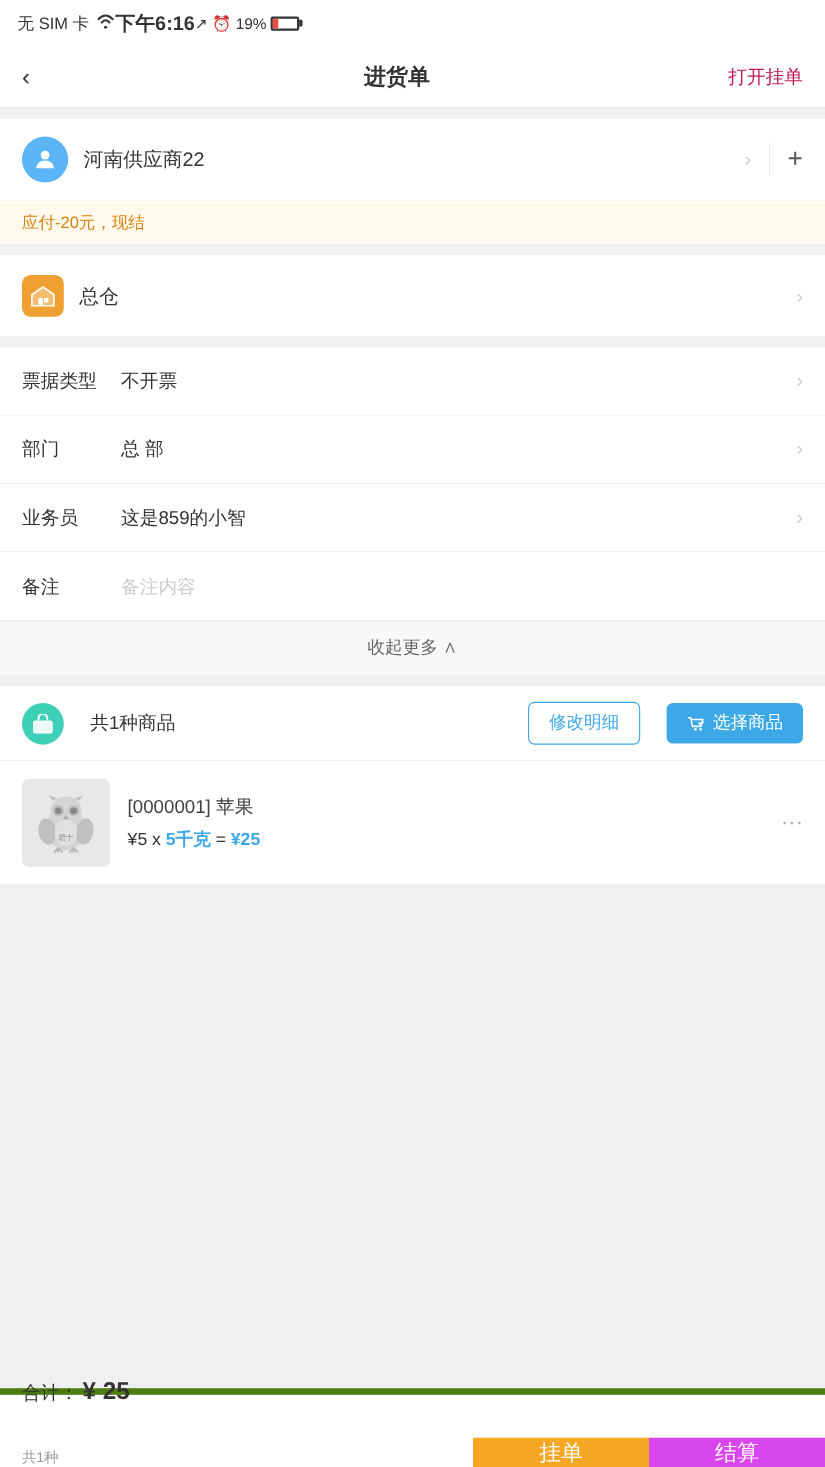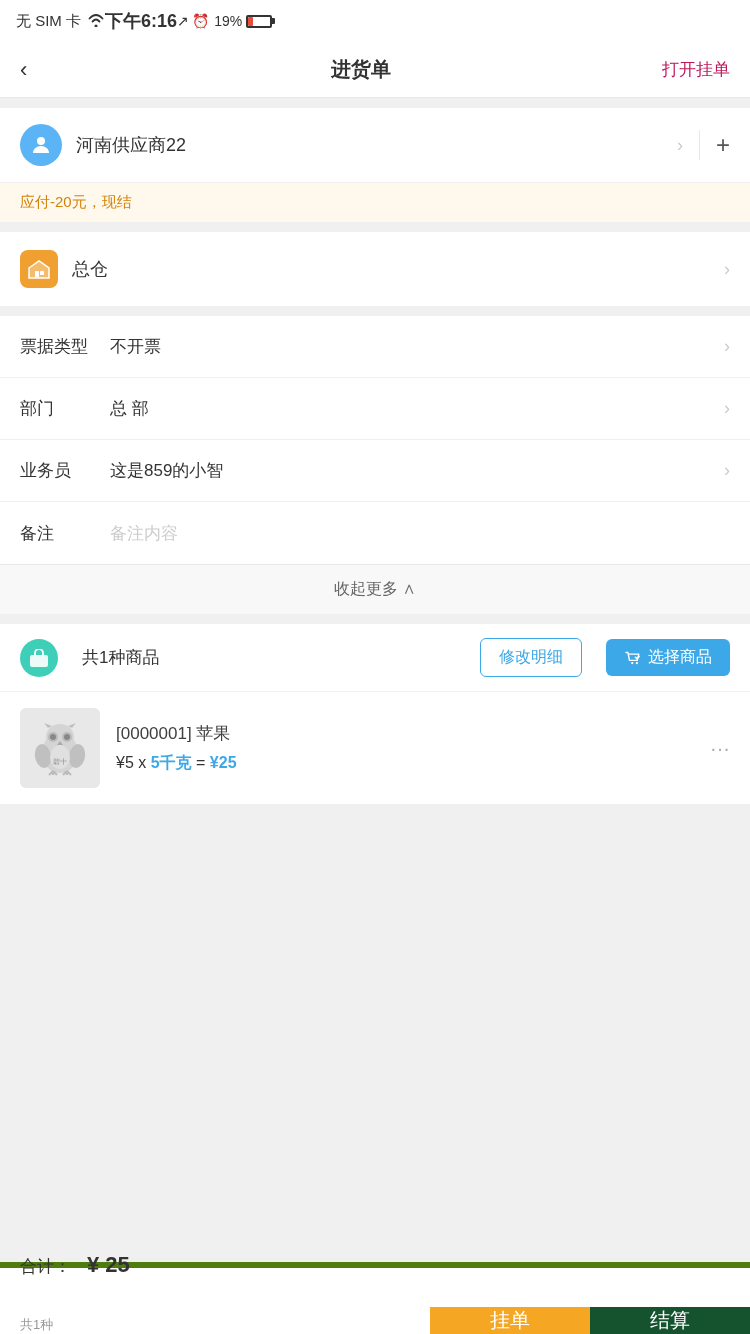"¥ 25" .total-amount { margin-left: 12px -> none }
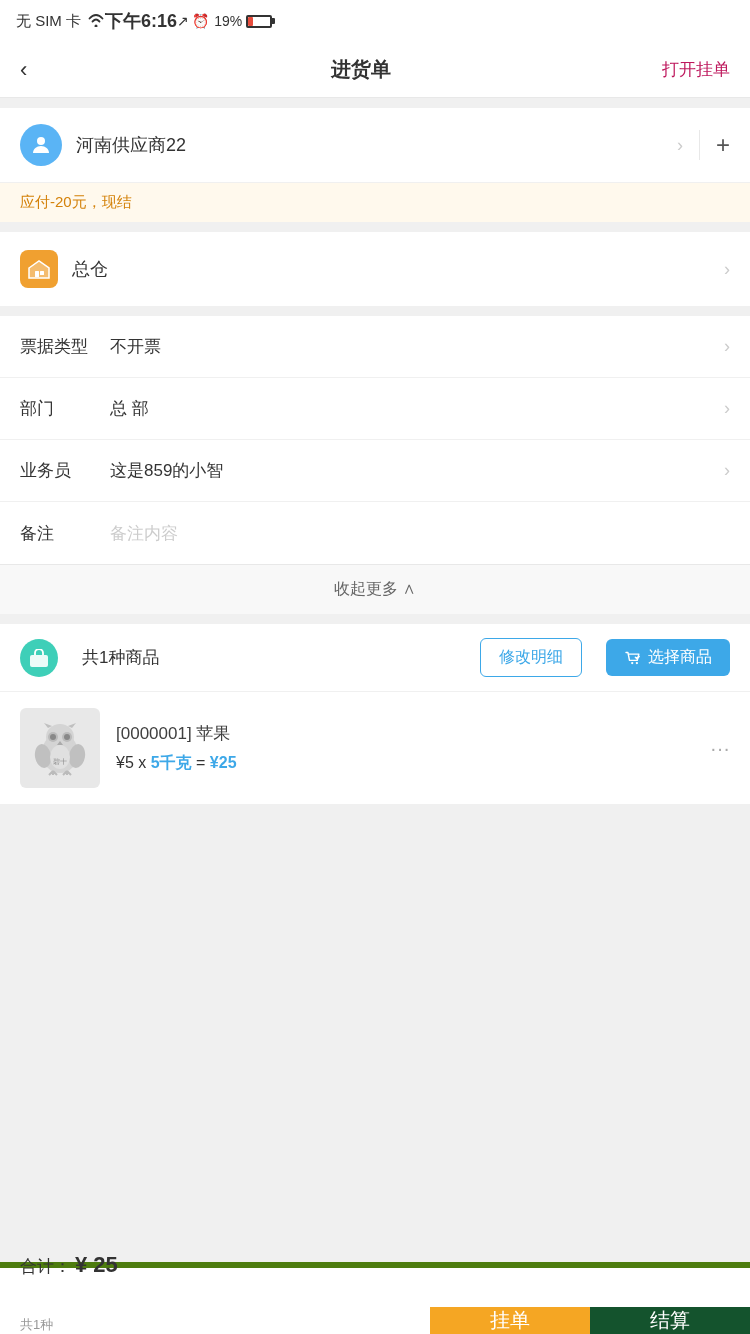"结算" .btn-checkout { background: #14532d -> #d946ef }
